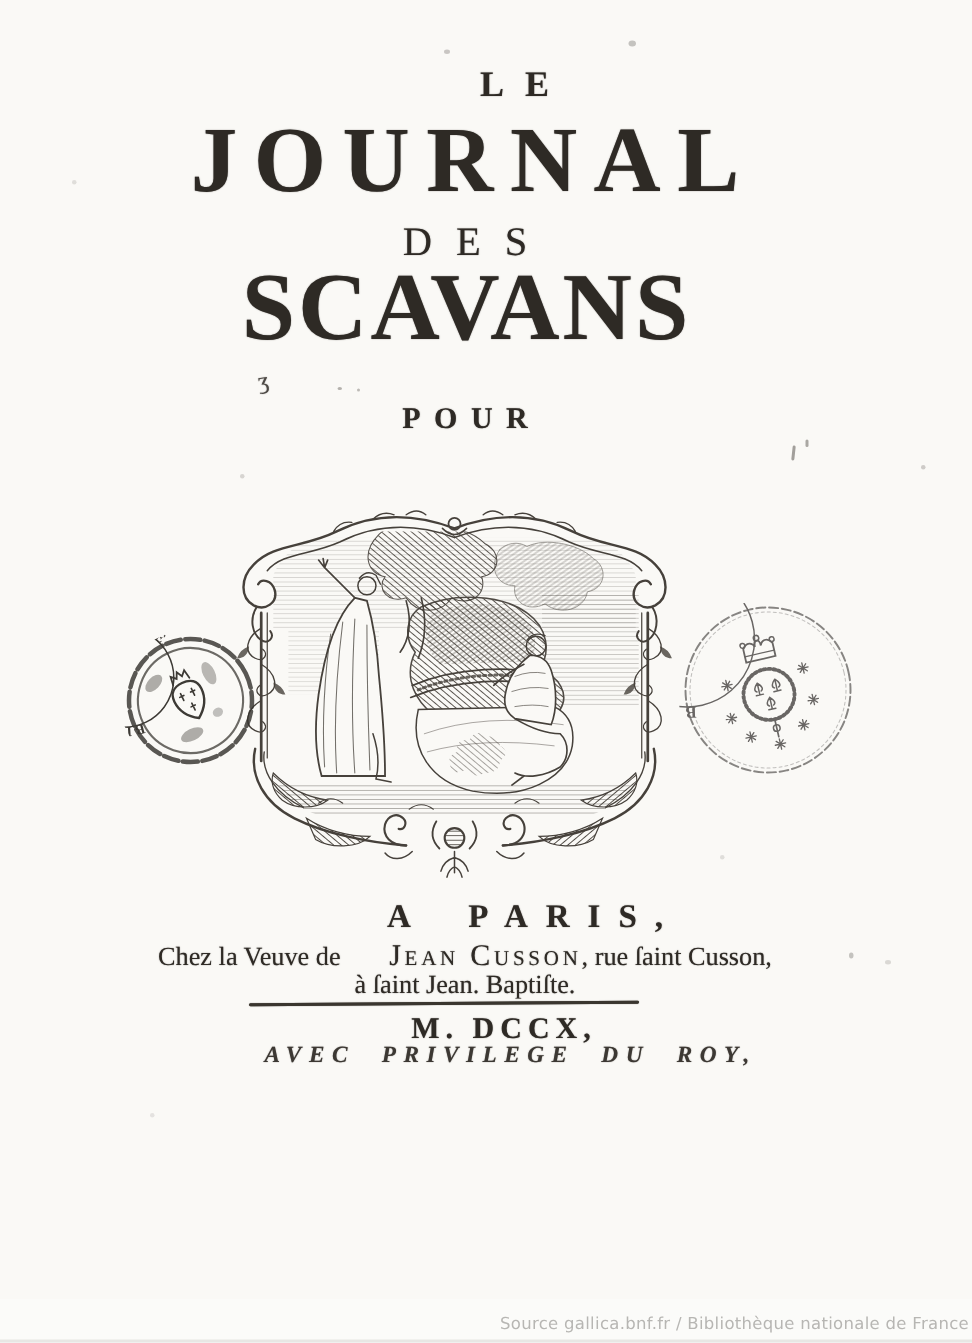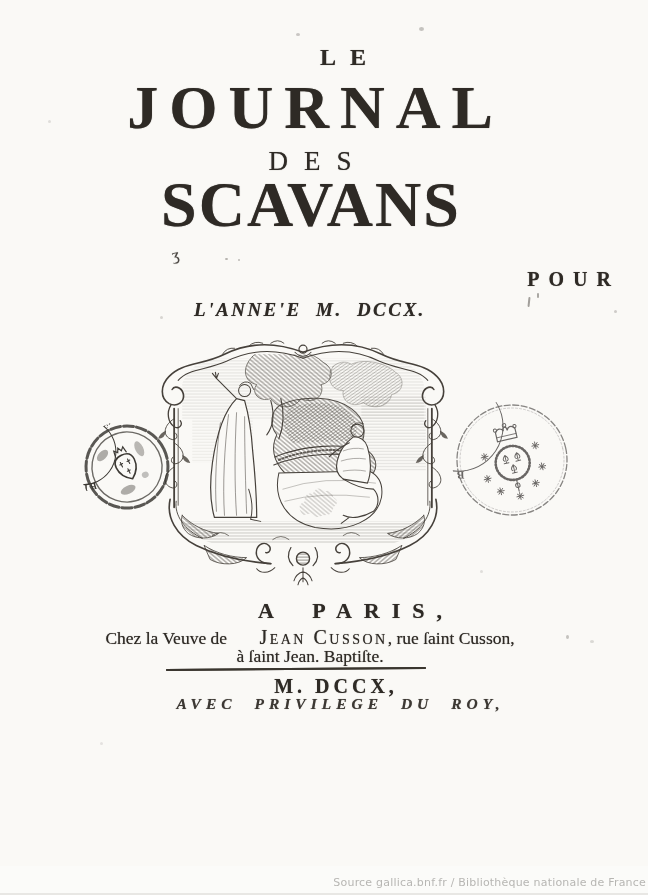"POUR" .t-pour { text-align: right -> none }
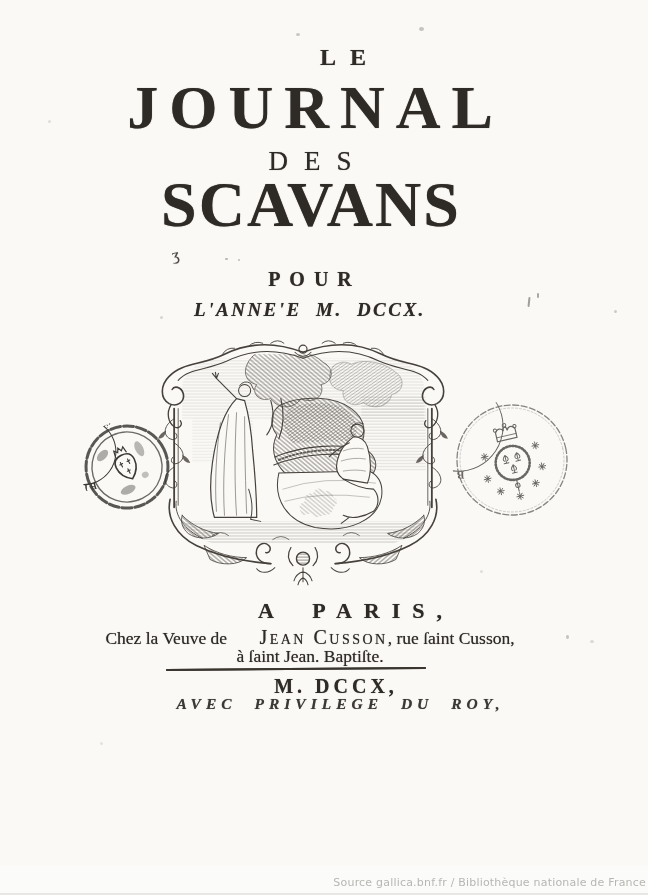"L'ANNE'E M. DCCX." div.abs { html: <div>L'ANNE'E M. DCCX.</div> -> none }
